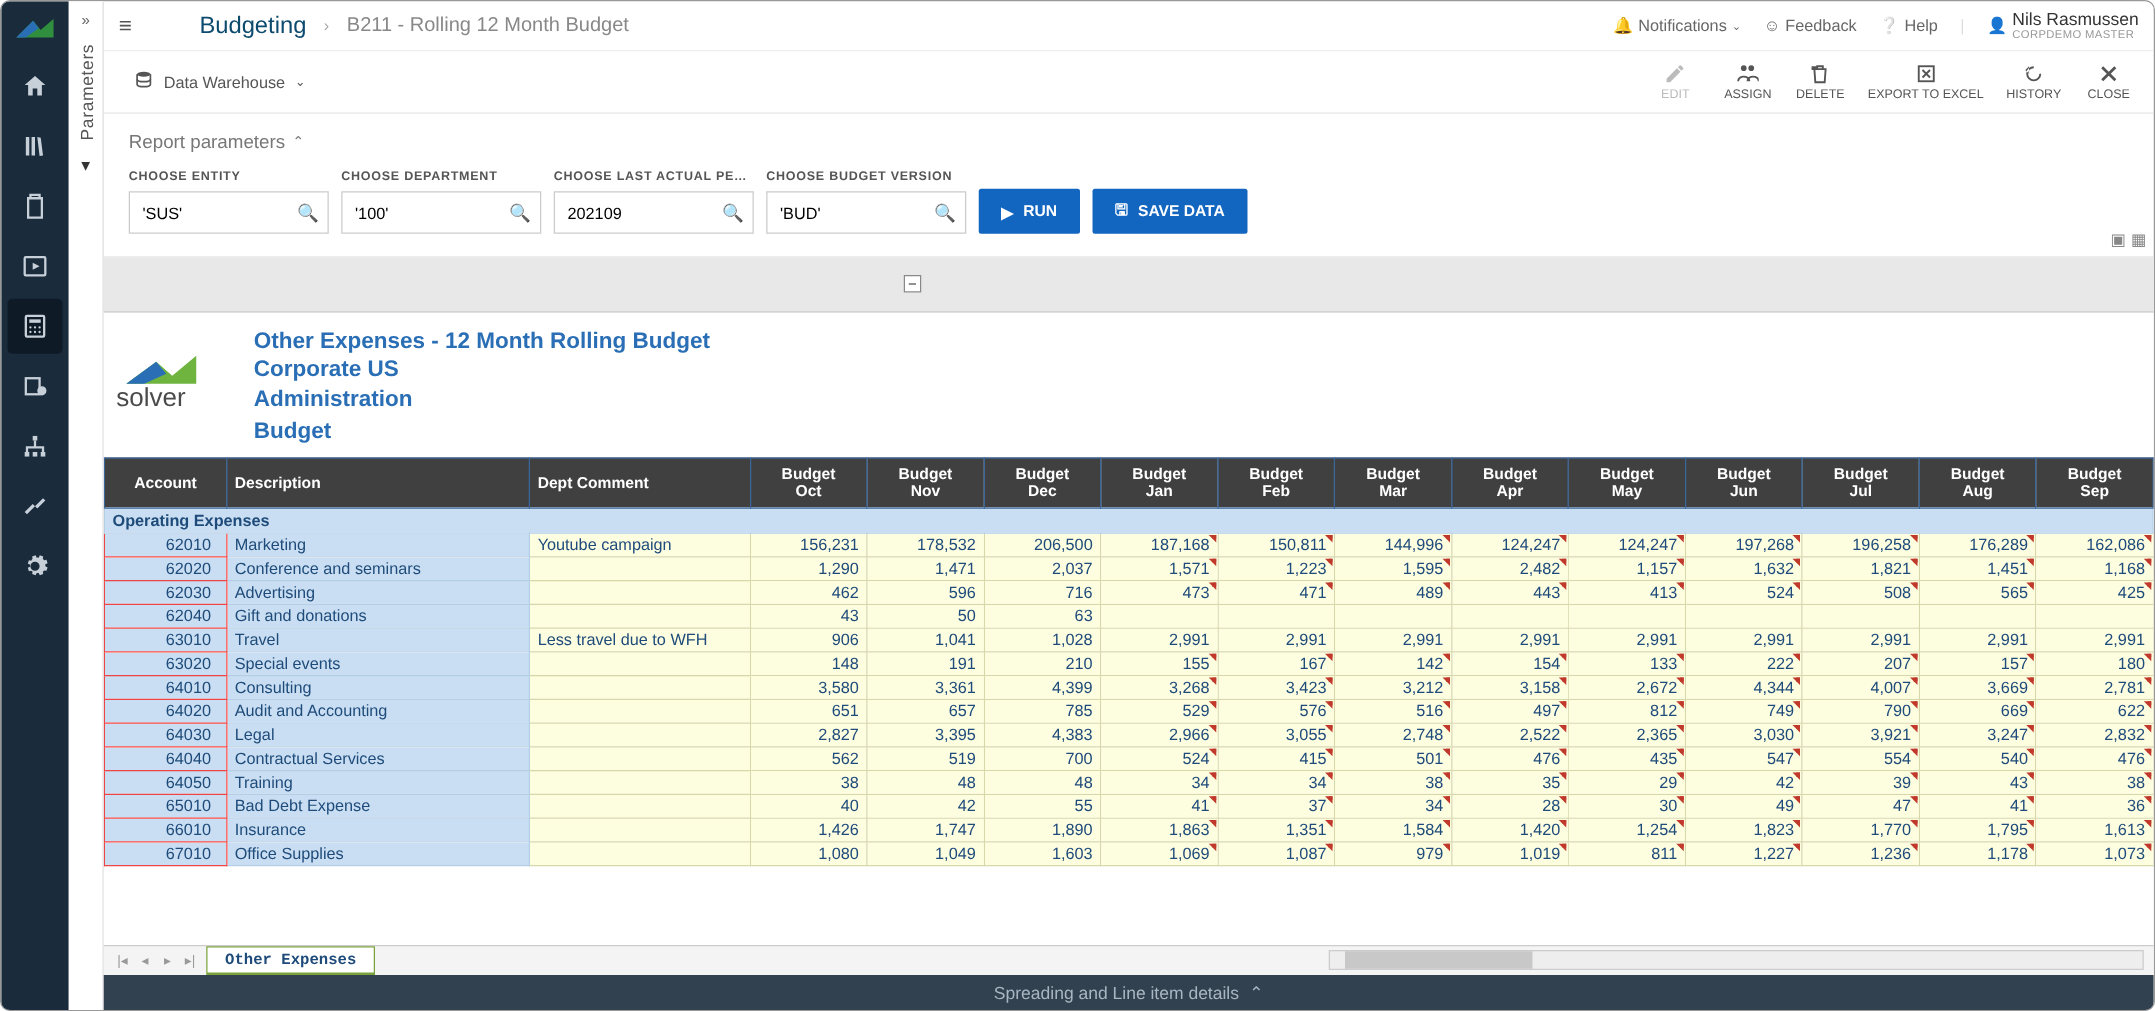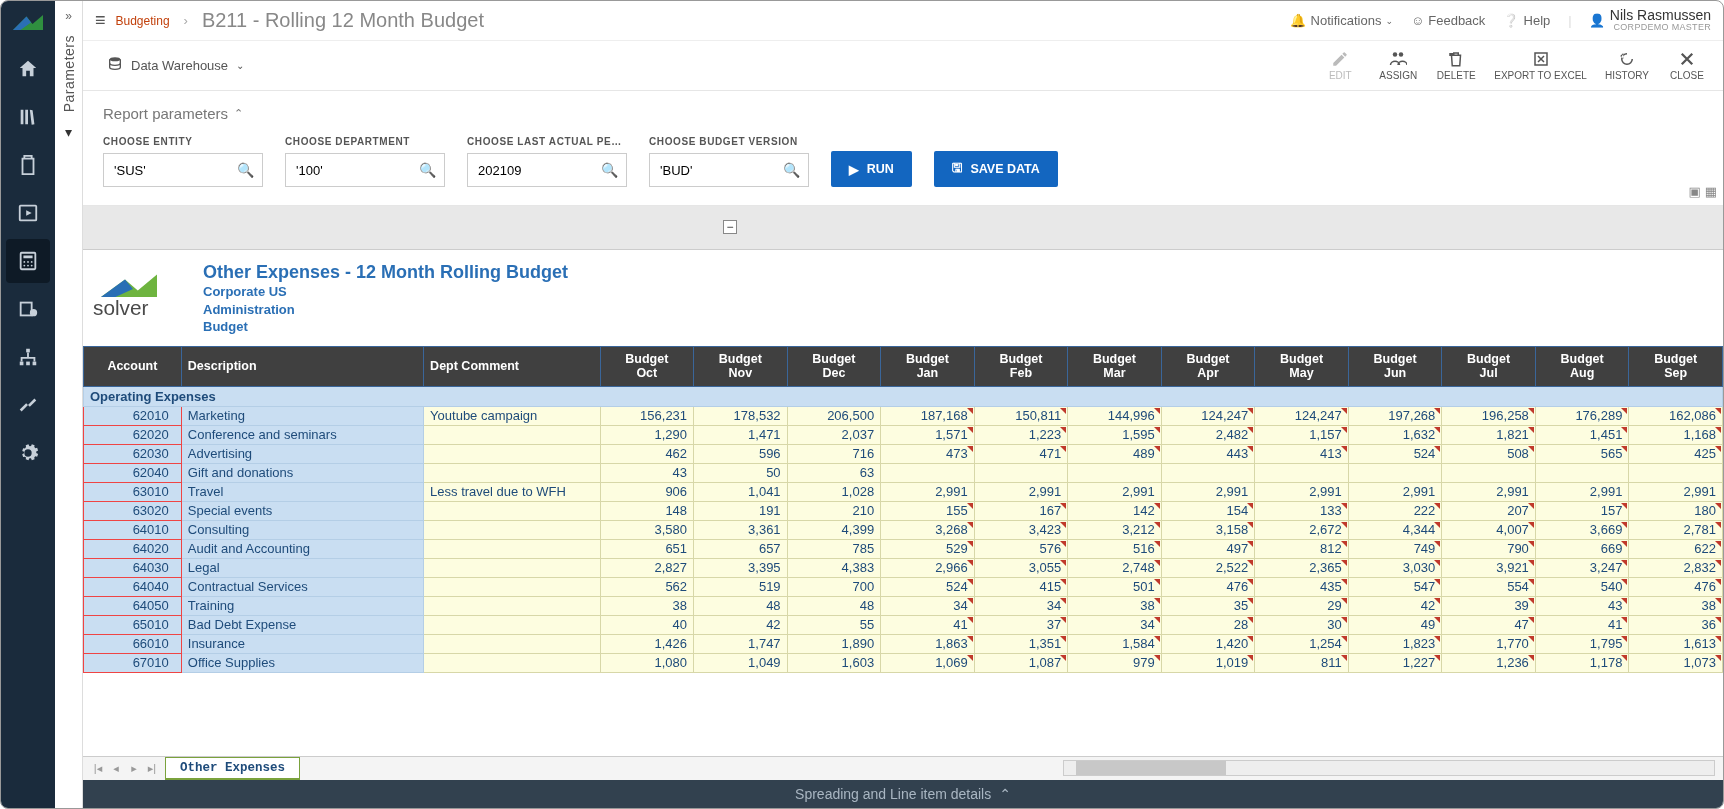"Budgeting" .crumb-root { color: #c2410c -> #0c4a6e; font-size: 12px -> 19px; margin-left: none -> 44px }
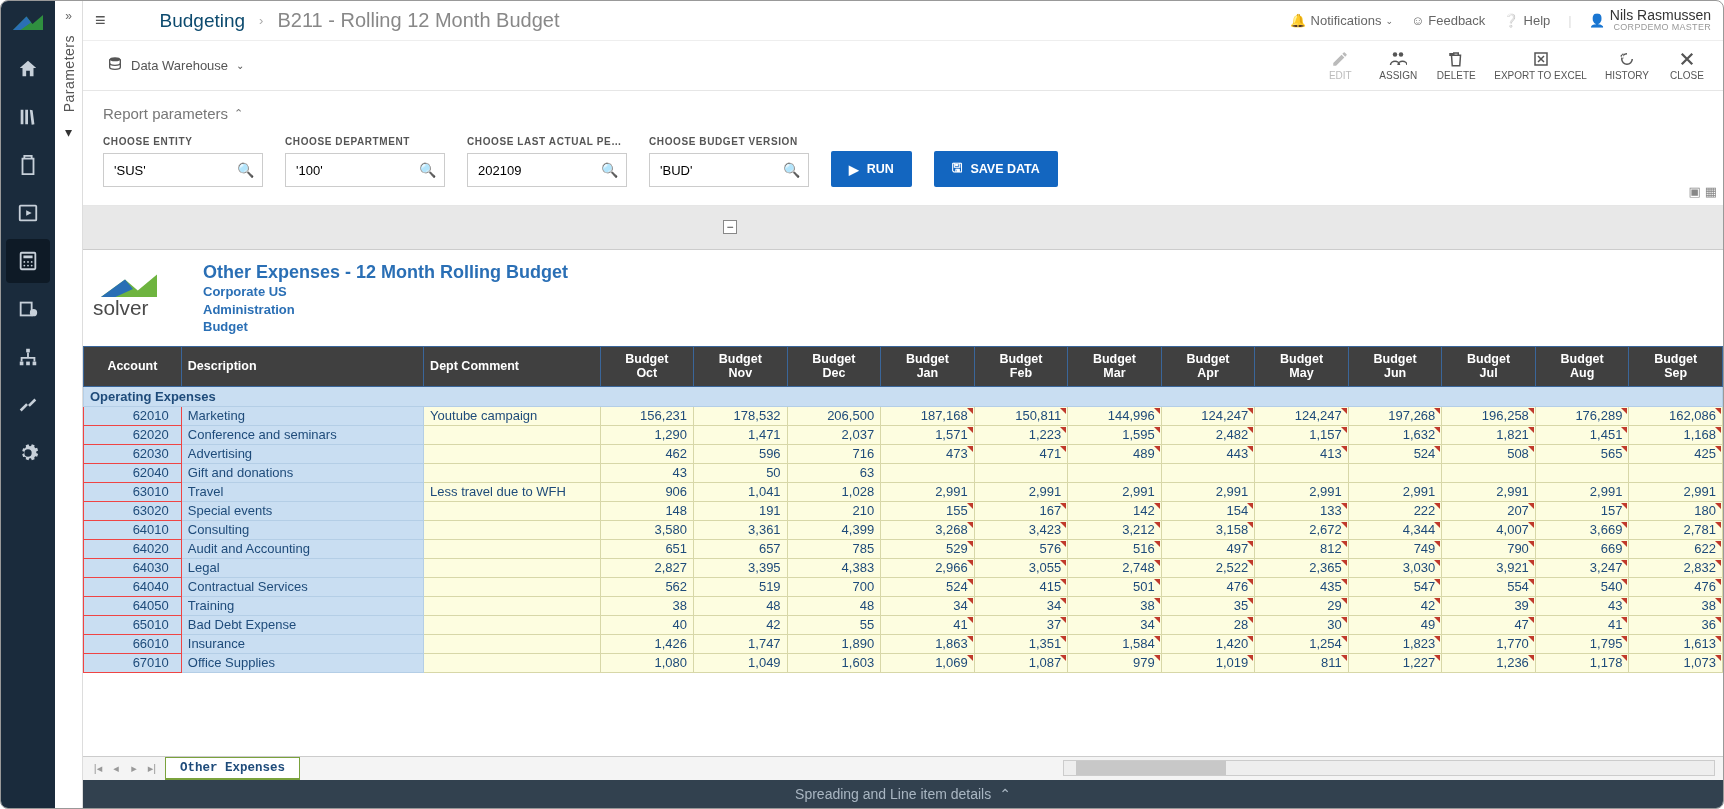"B211 - Rolling 12 Month" .crumb-leaf { font-size: 20px -> 16px }
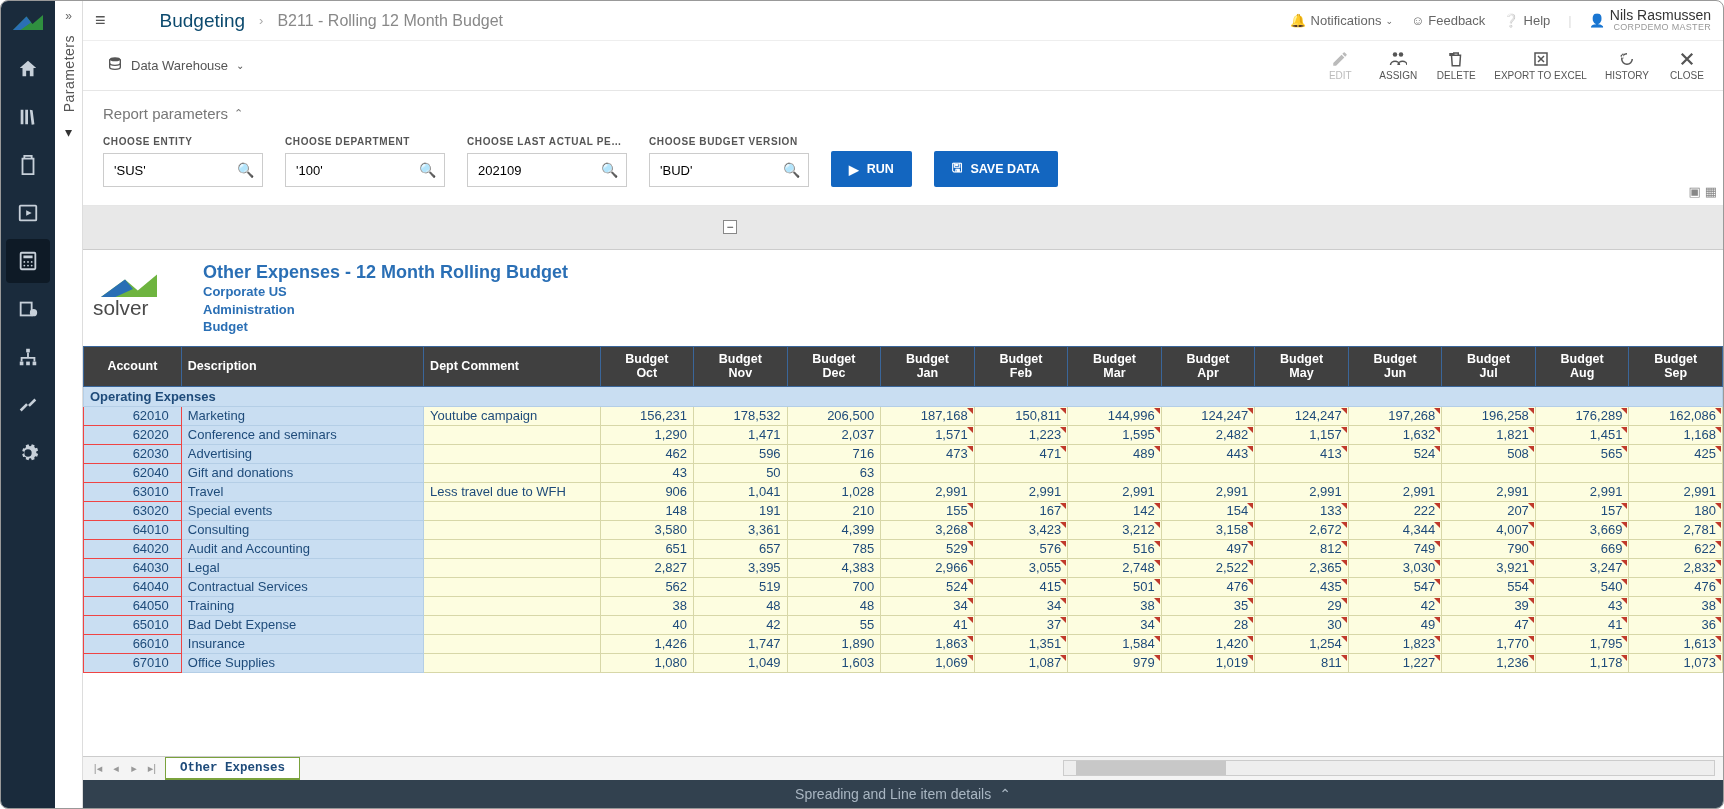"Nils Rasmussen" .tb-user { text-align: right -> left }
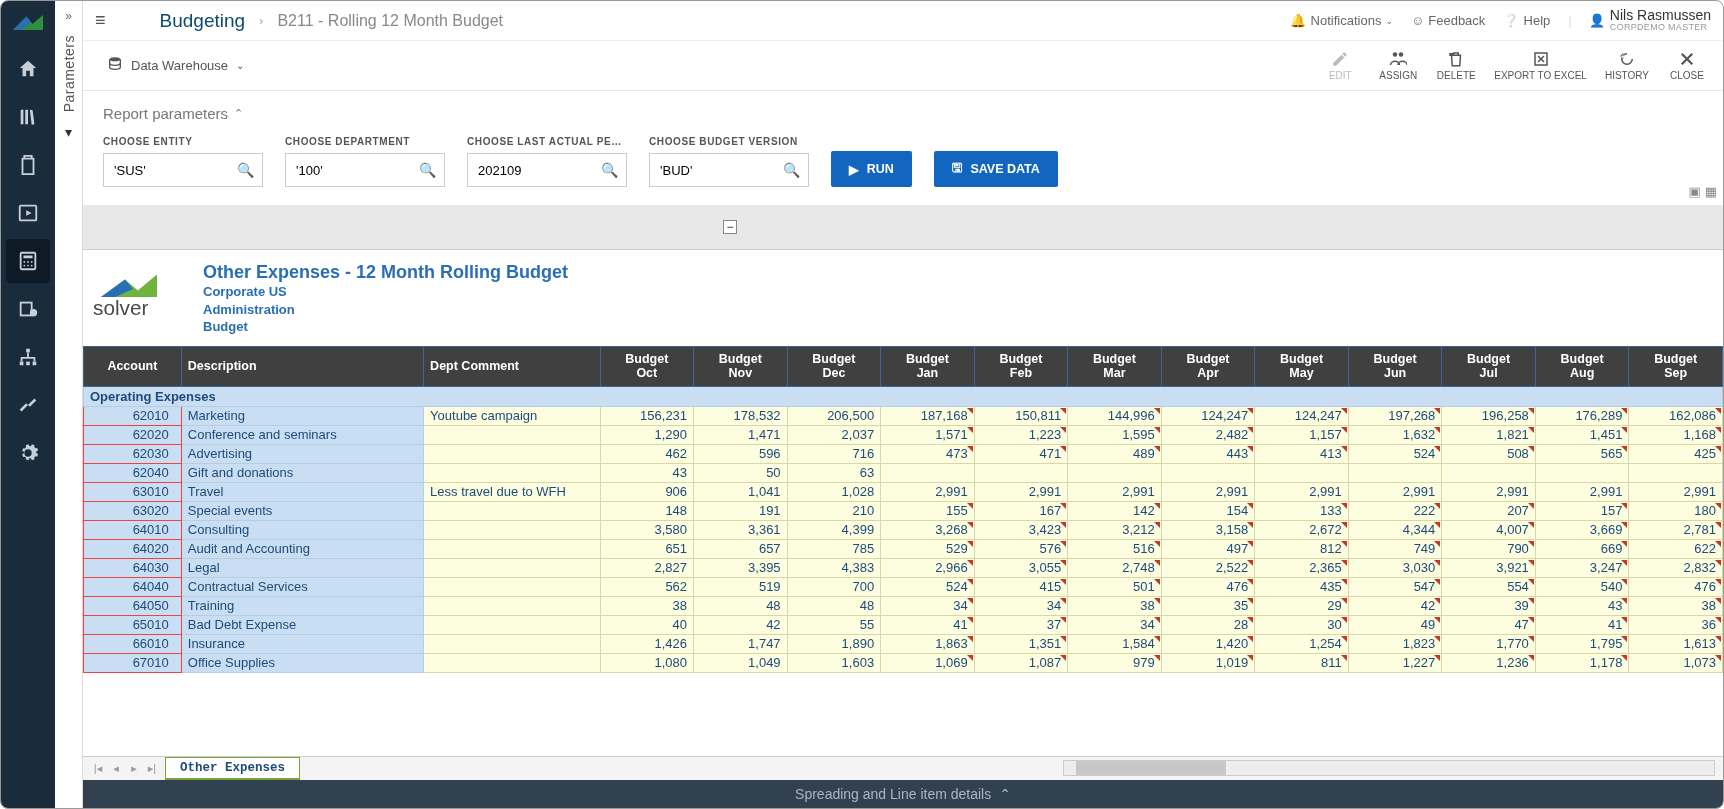"CHOOSE ENTITY" .param-row { gap: 22px -> 10px }
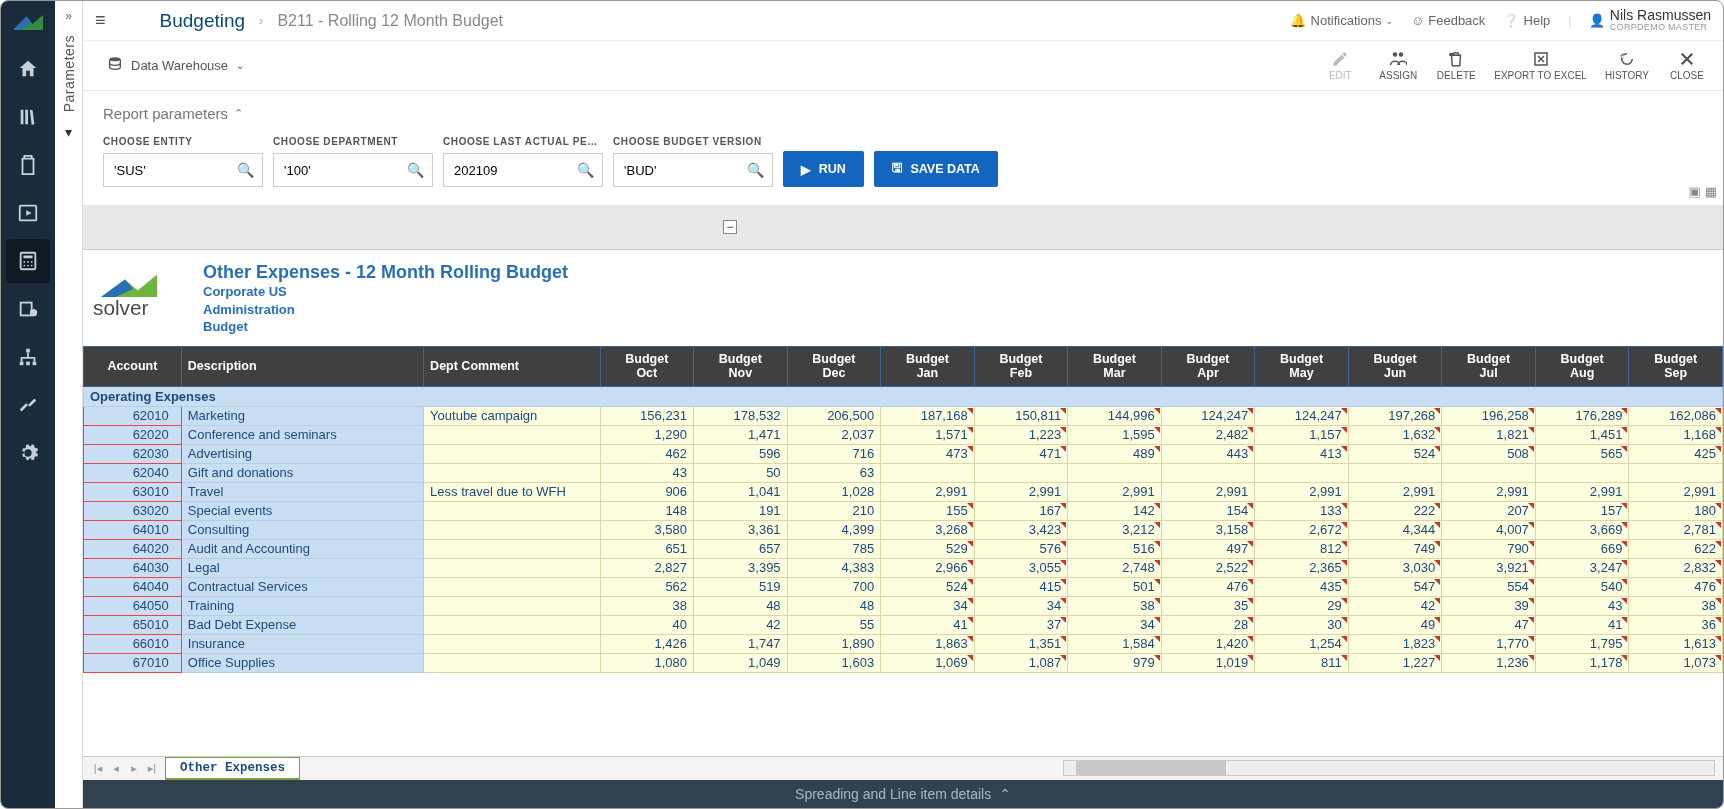"Corporate US" .rtitles .t2,.rtitles .t3,.rtitles .t4 { font-size: 13px -> 18px }
